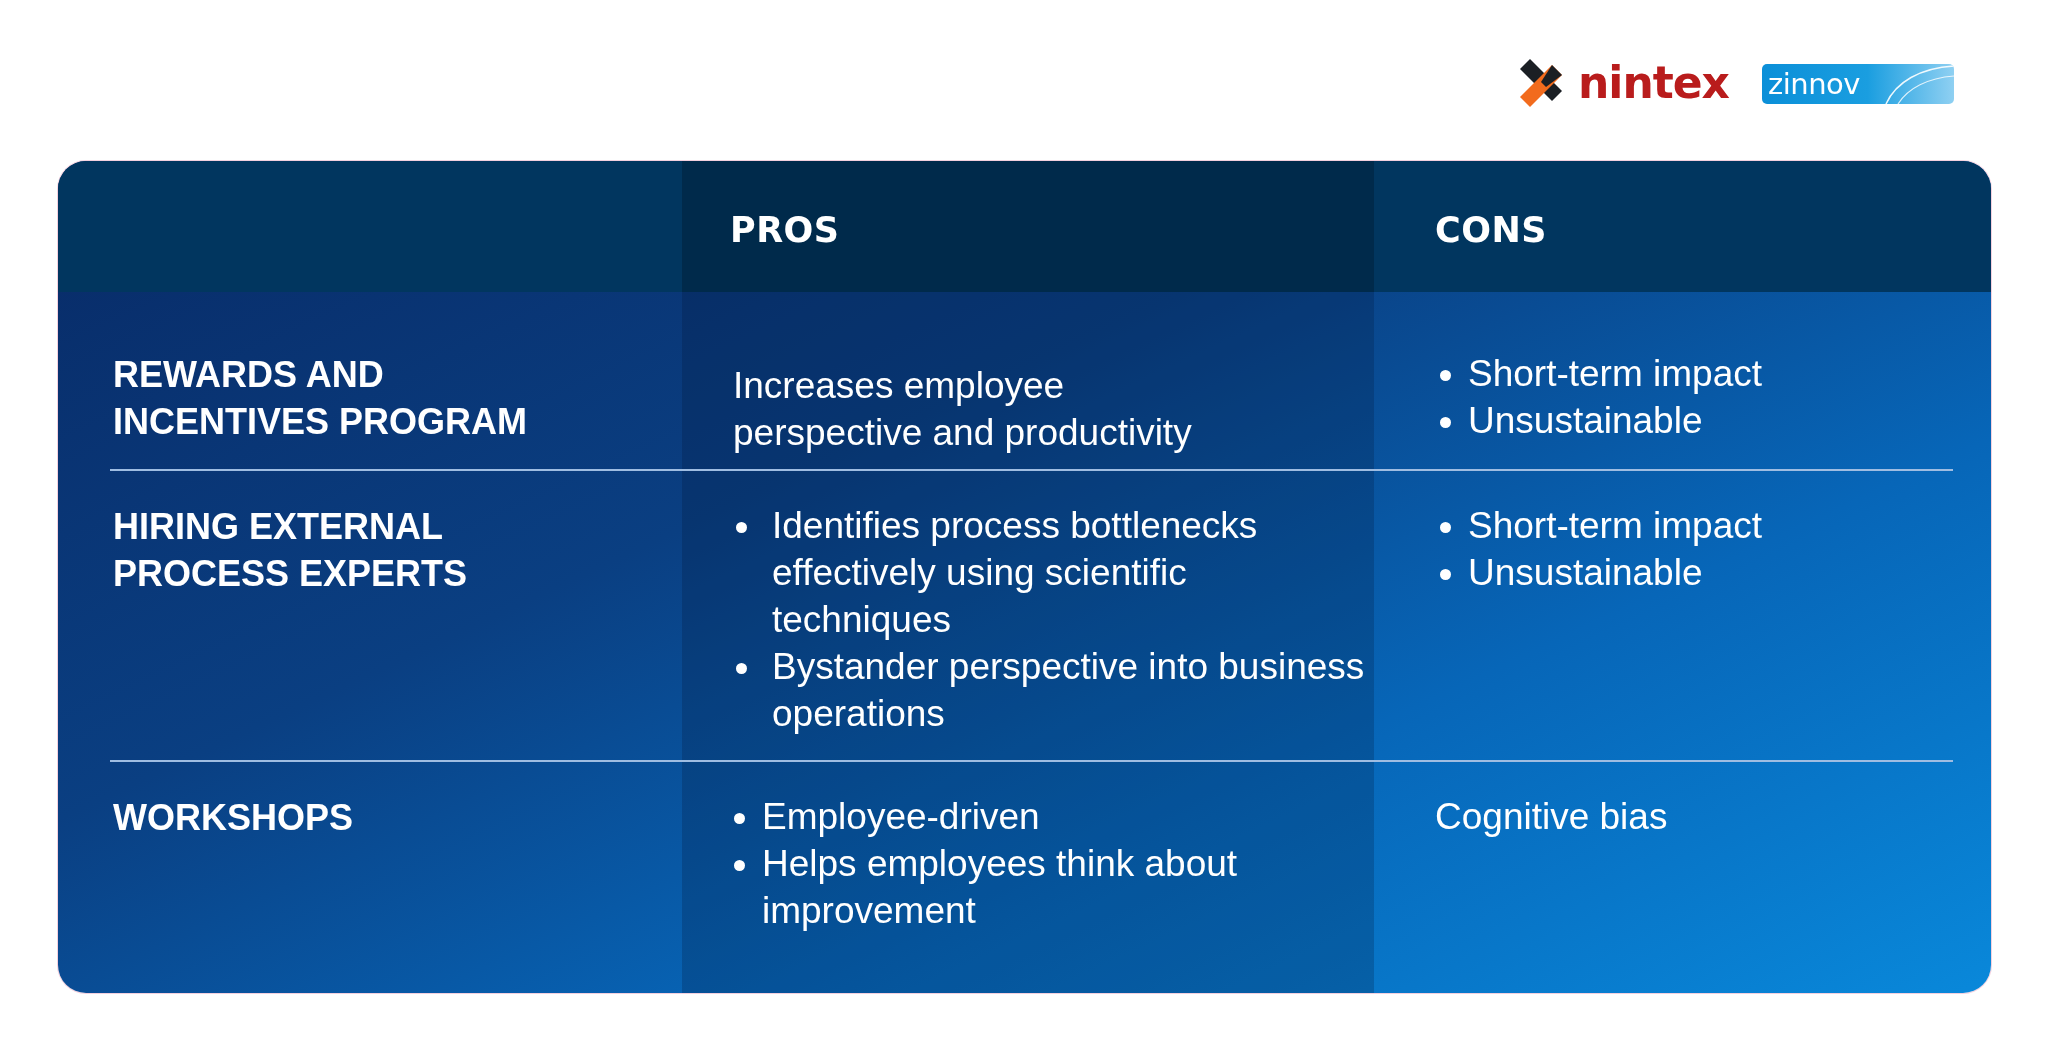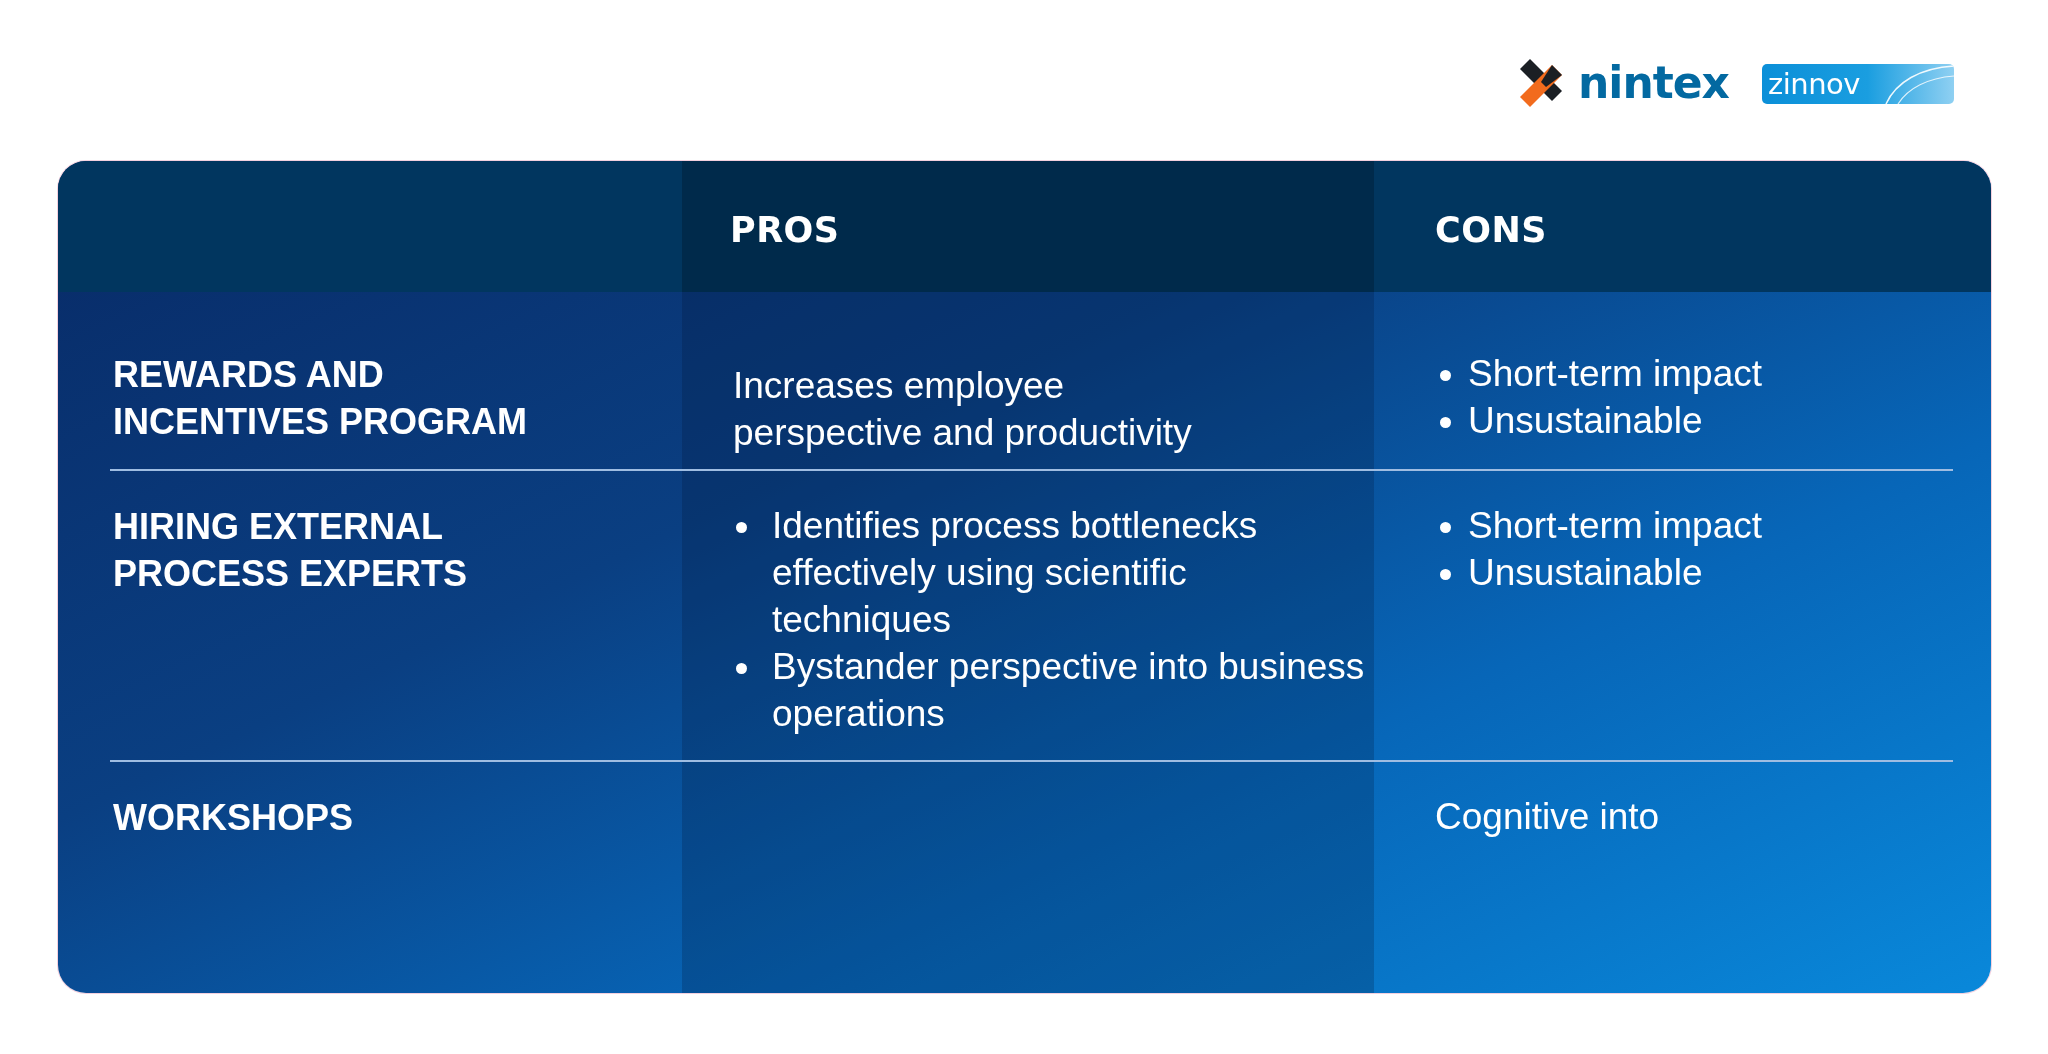"nintex" .logo-nintex .wordmark { color: #0369a1 -> #b91c1c }
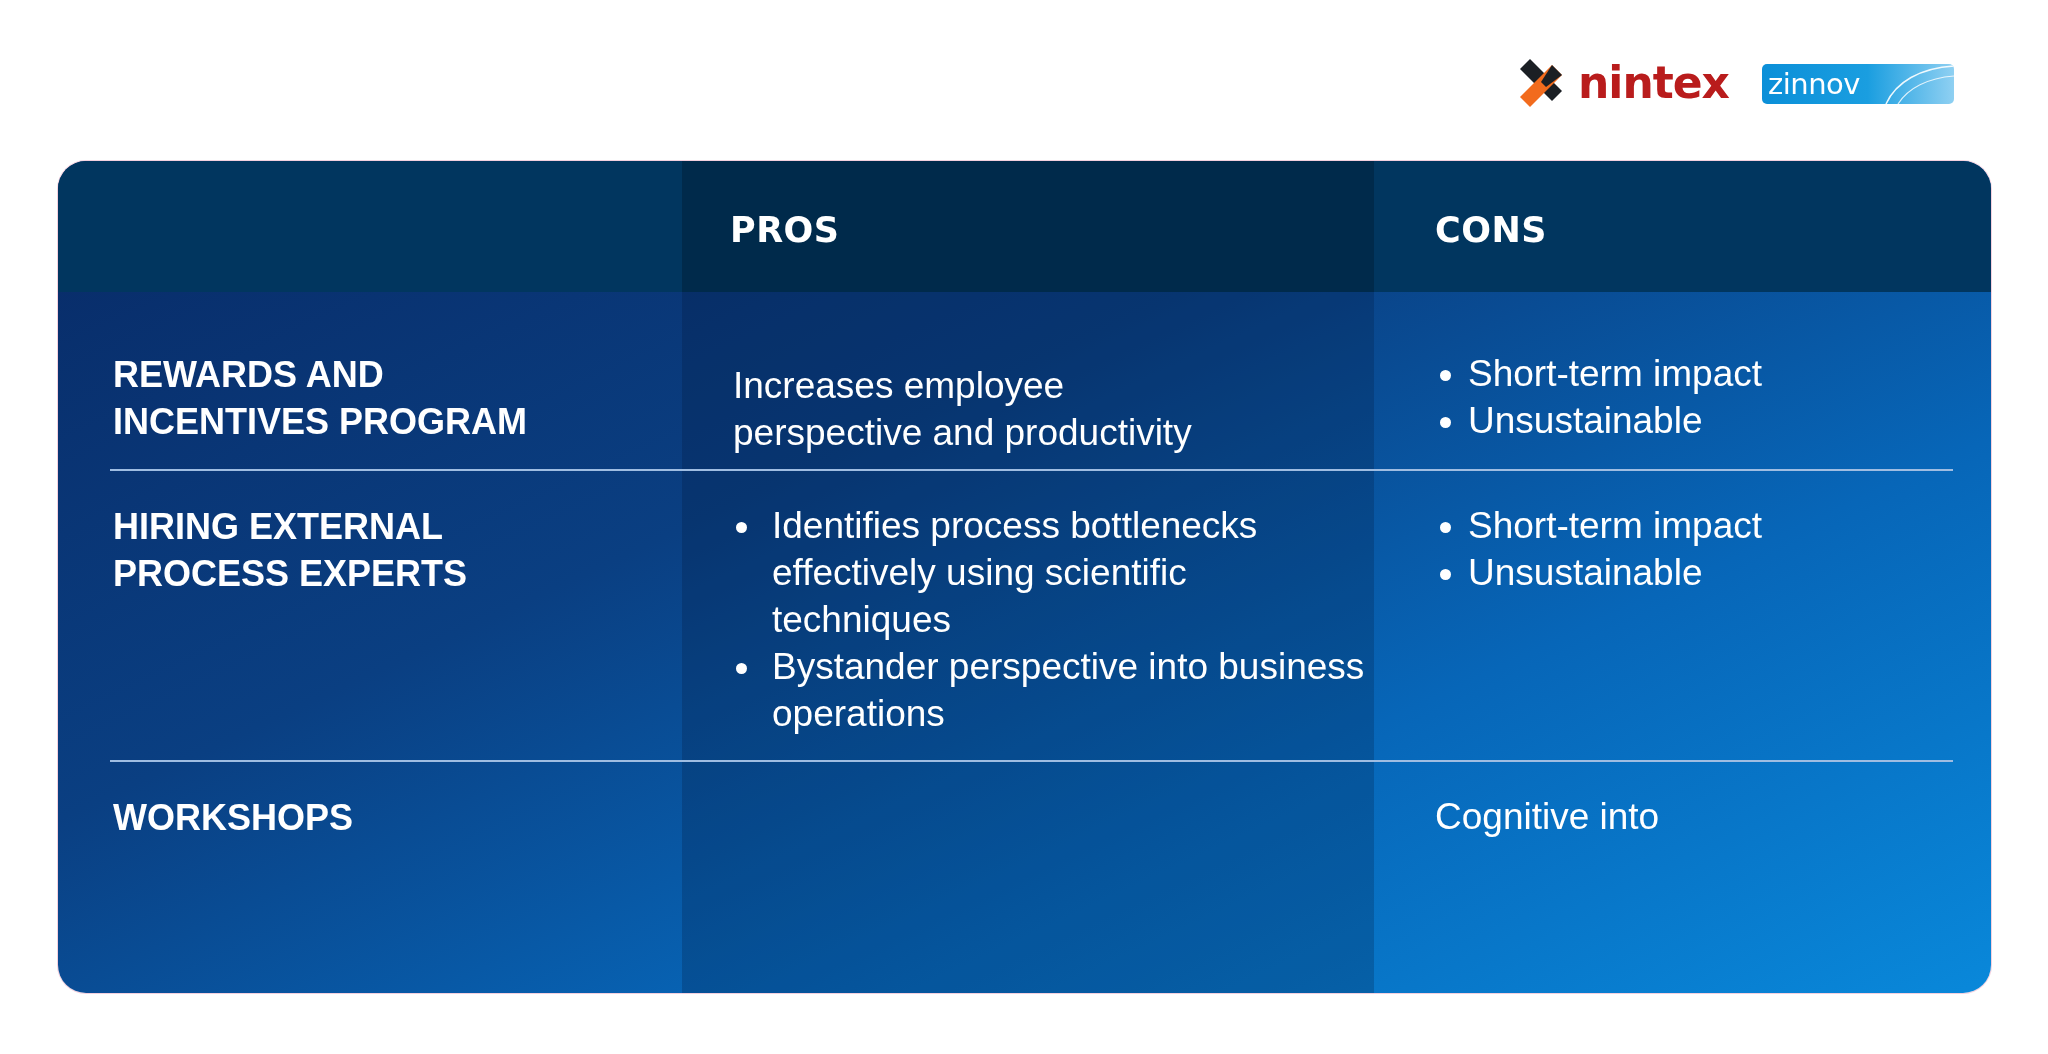"Employee-driven" div.cell { html: none -> <div> <ul> <li>Employee-driven</li> <li>Helps employees think about improvement</li> </ul> </div> }
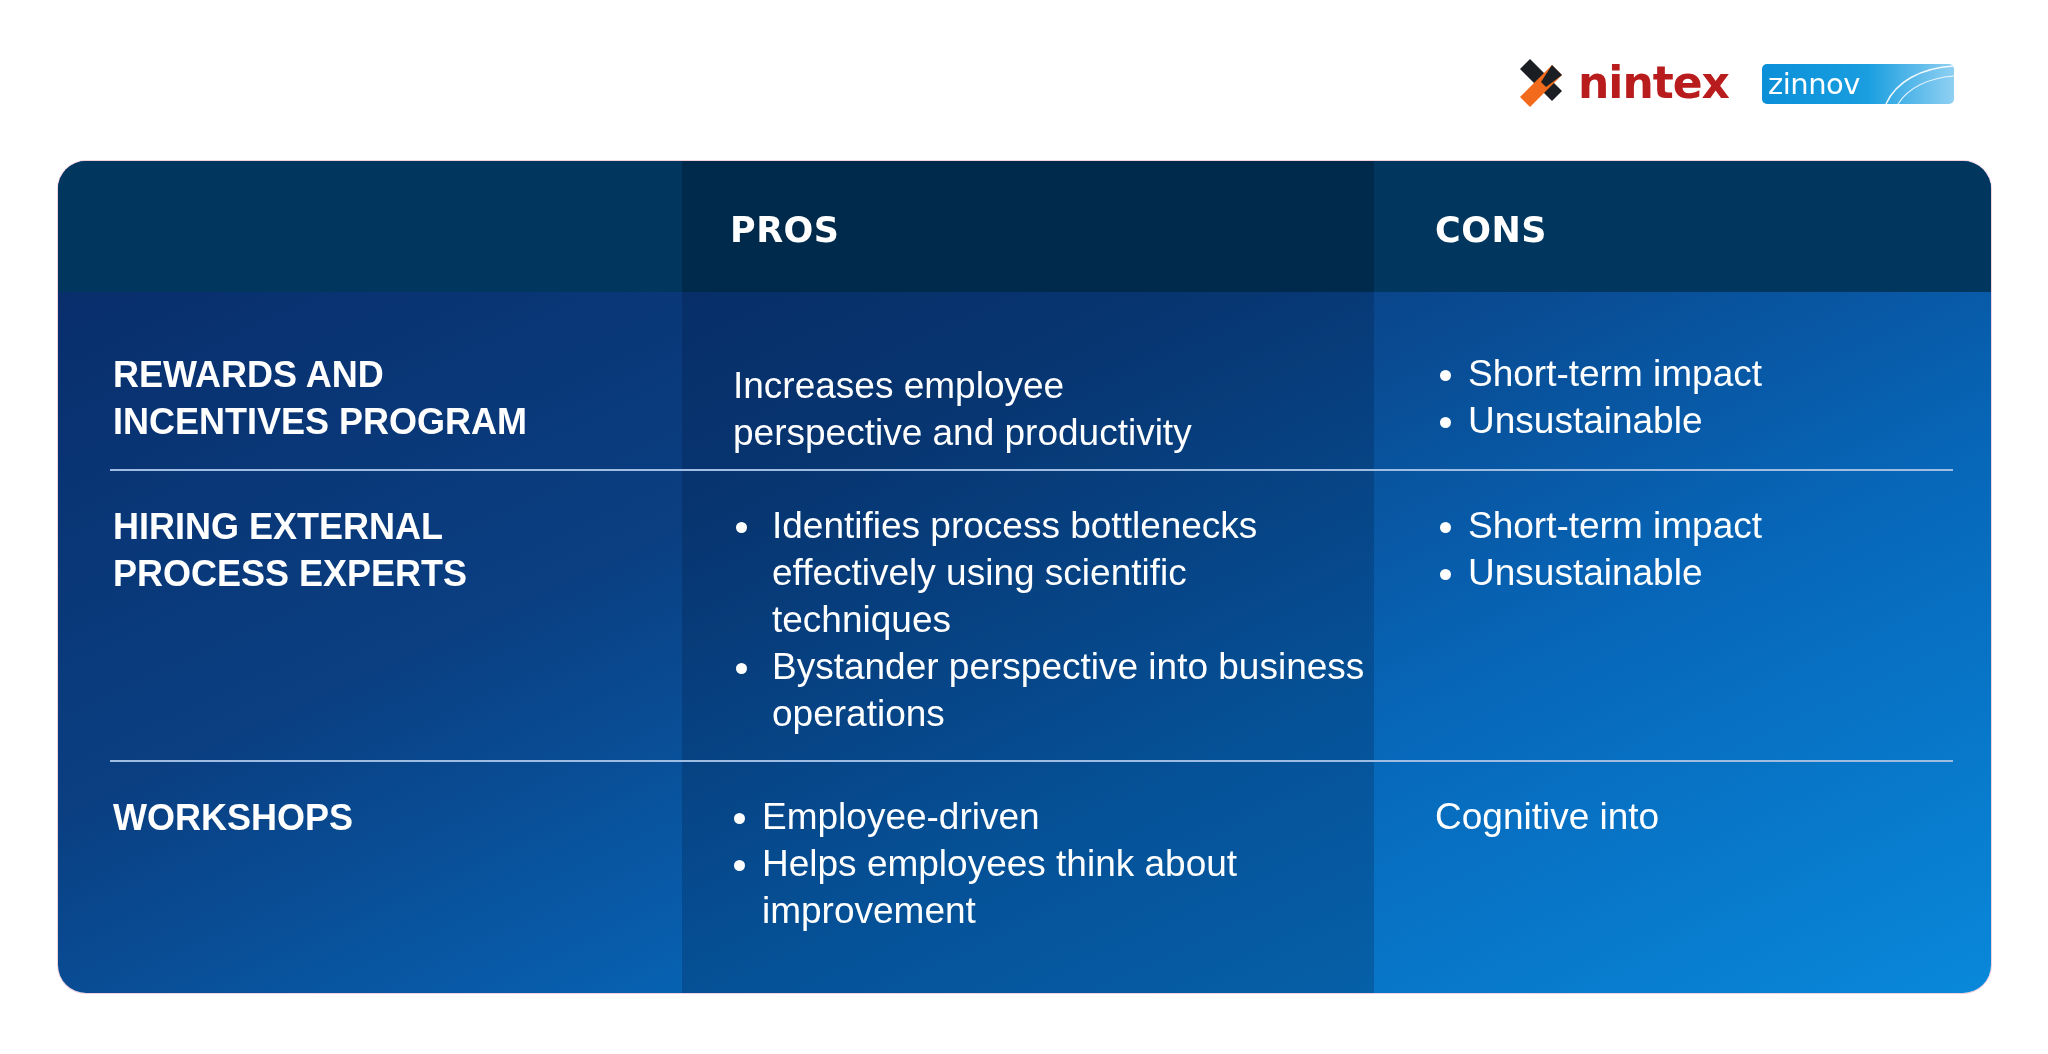"Cognitive into" p { text: into -> bias }
